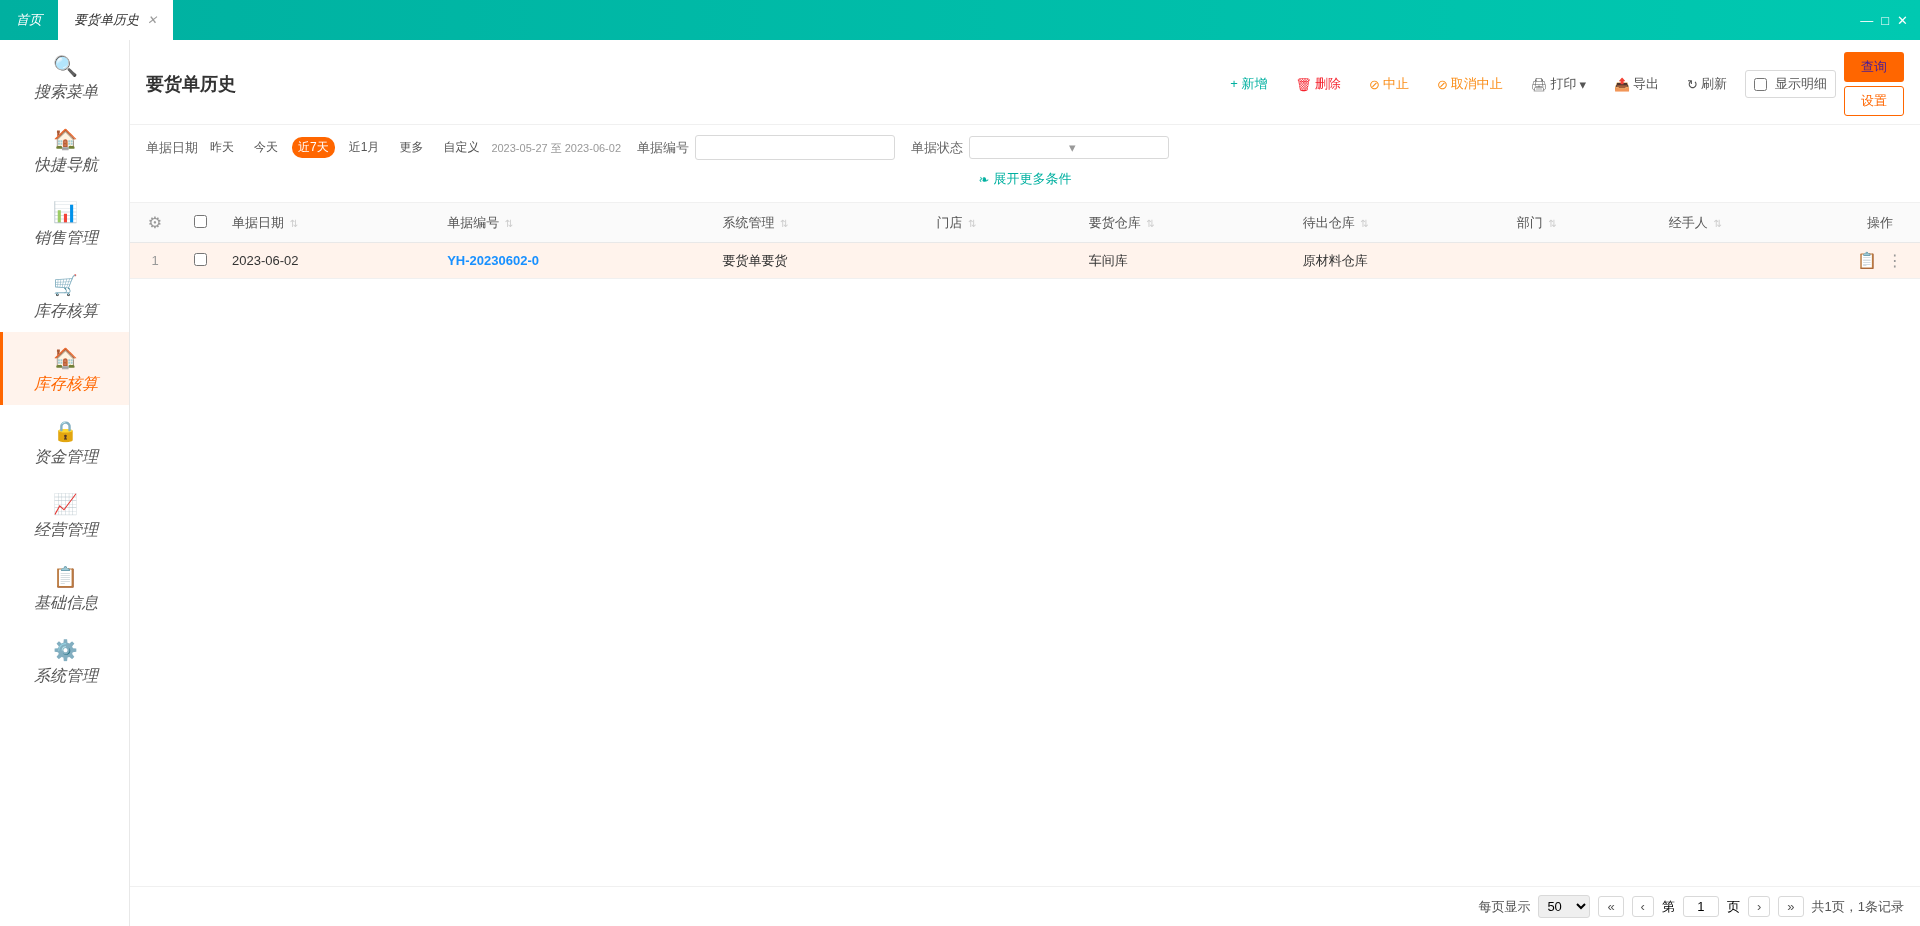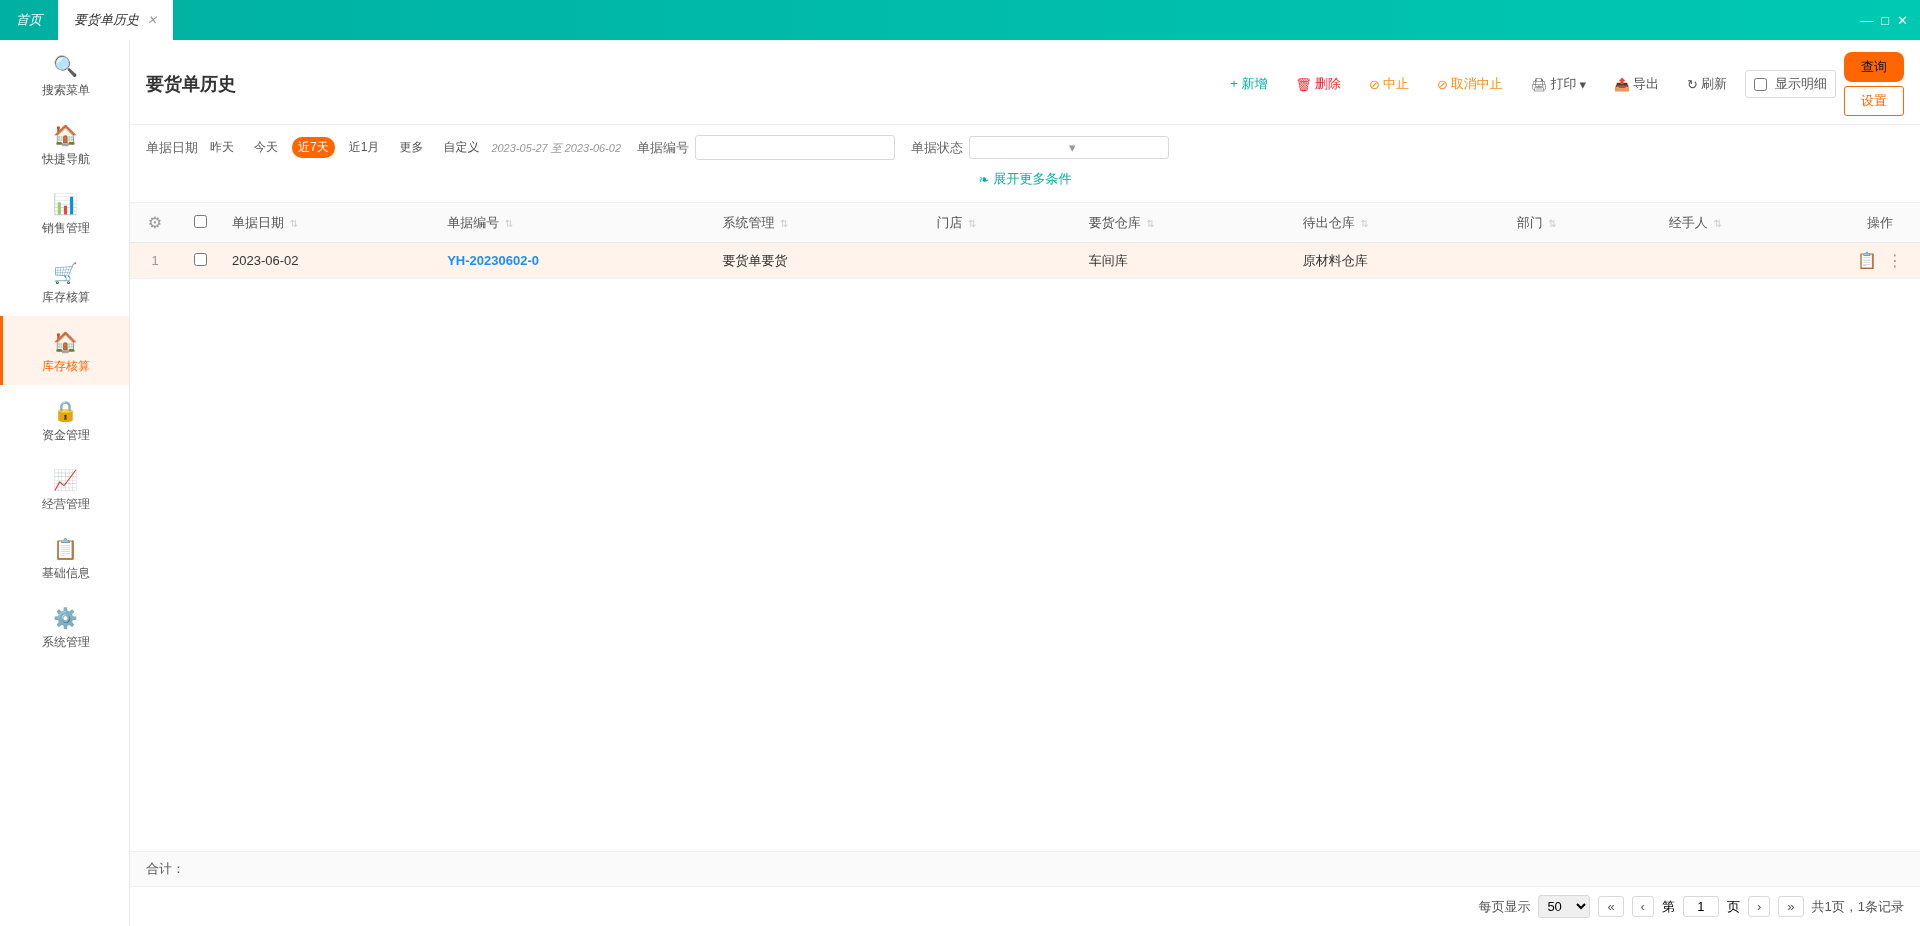"查询" .btn-query { border-radius: 8px -> 3px; color: #0f172a -> #4c1d95 }
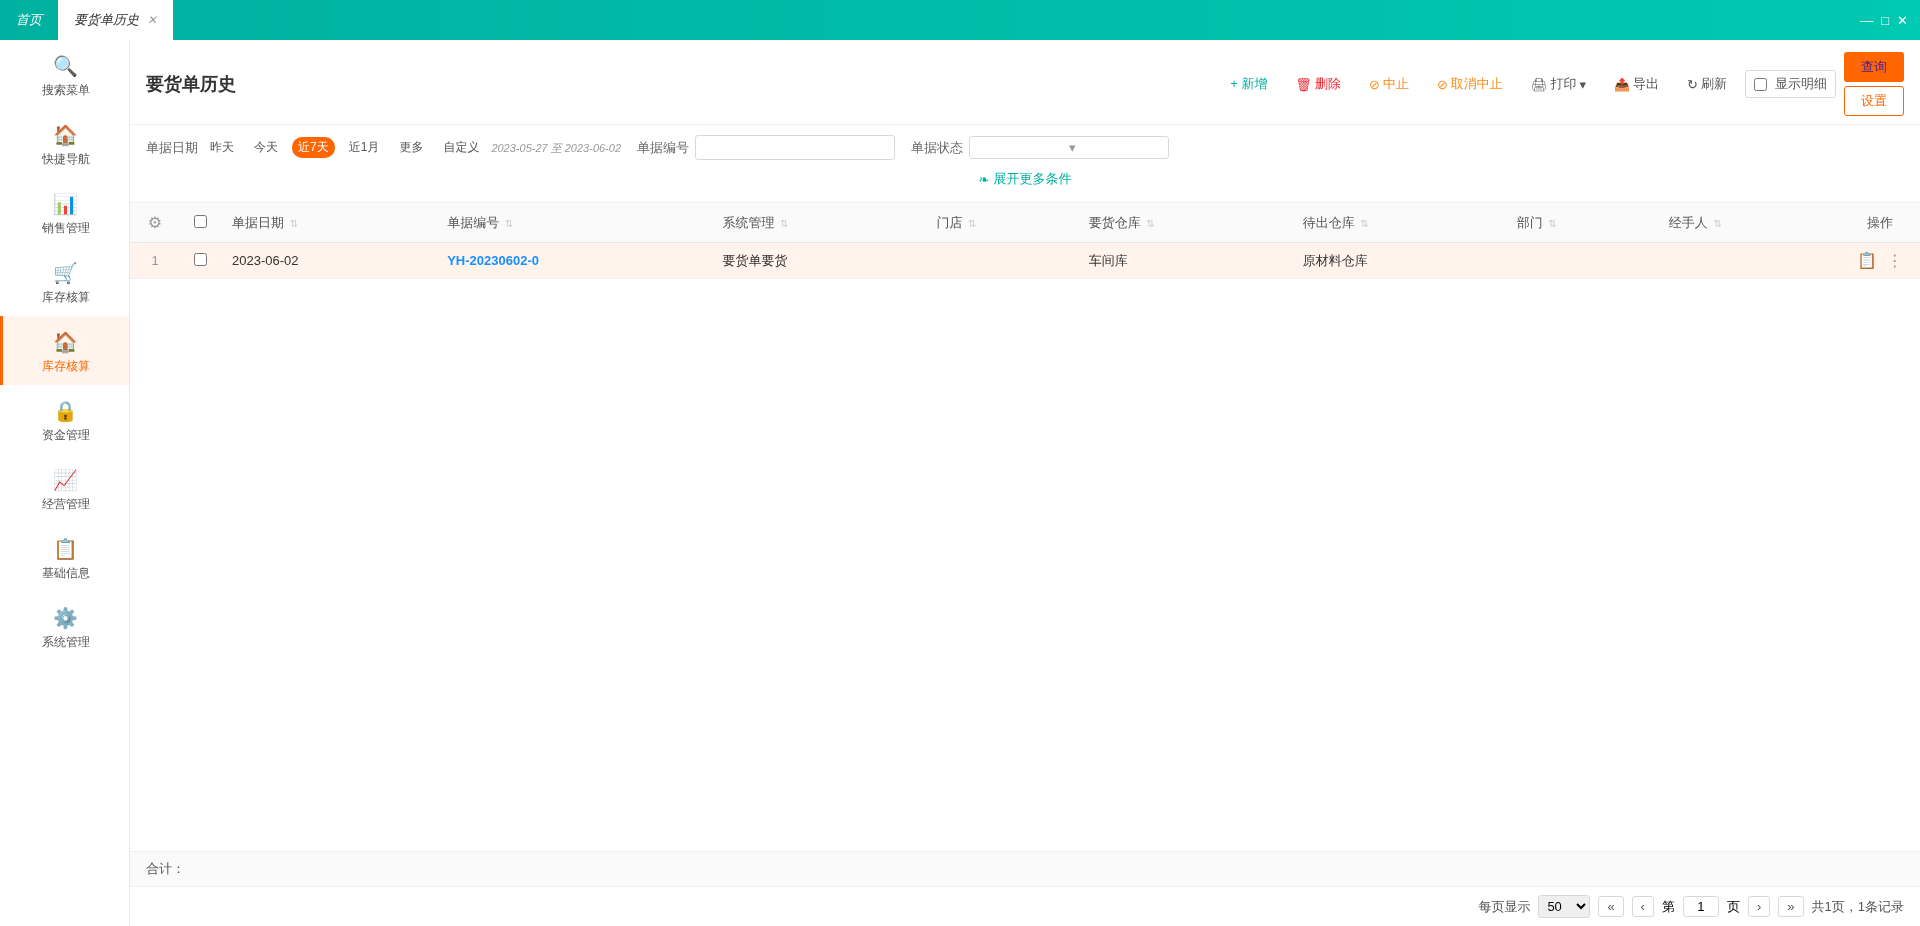"搜索菜单" .sidebar-item .label { font-size: 12px -> 16px; font-style: none -> italic }
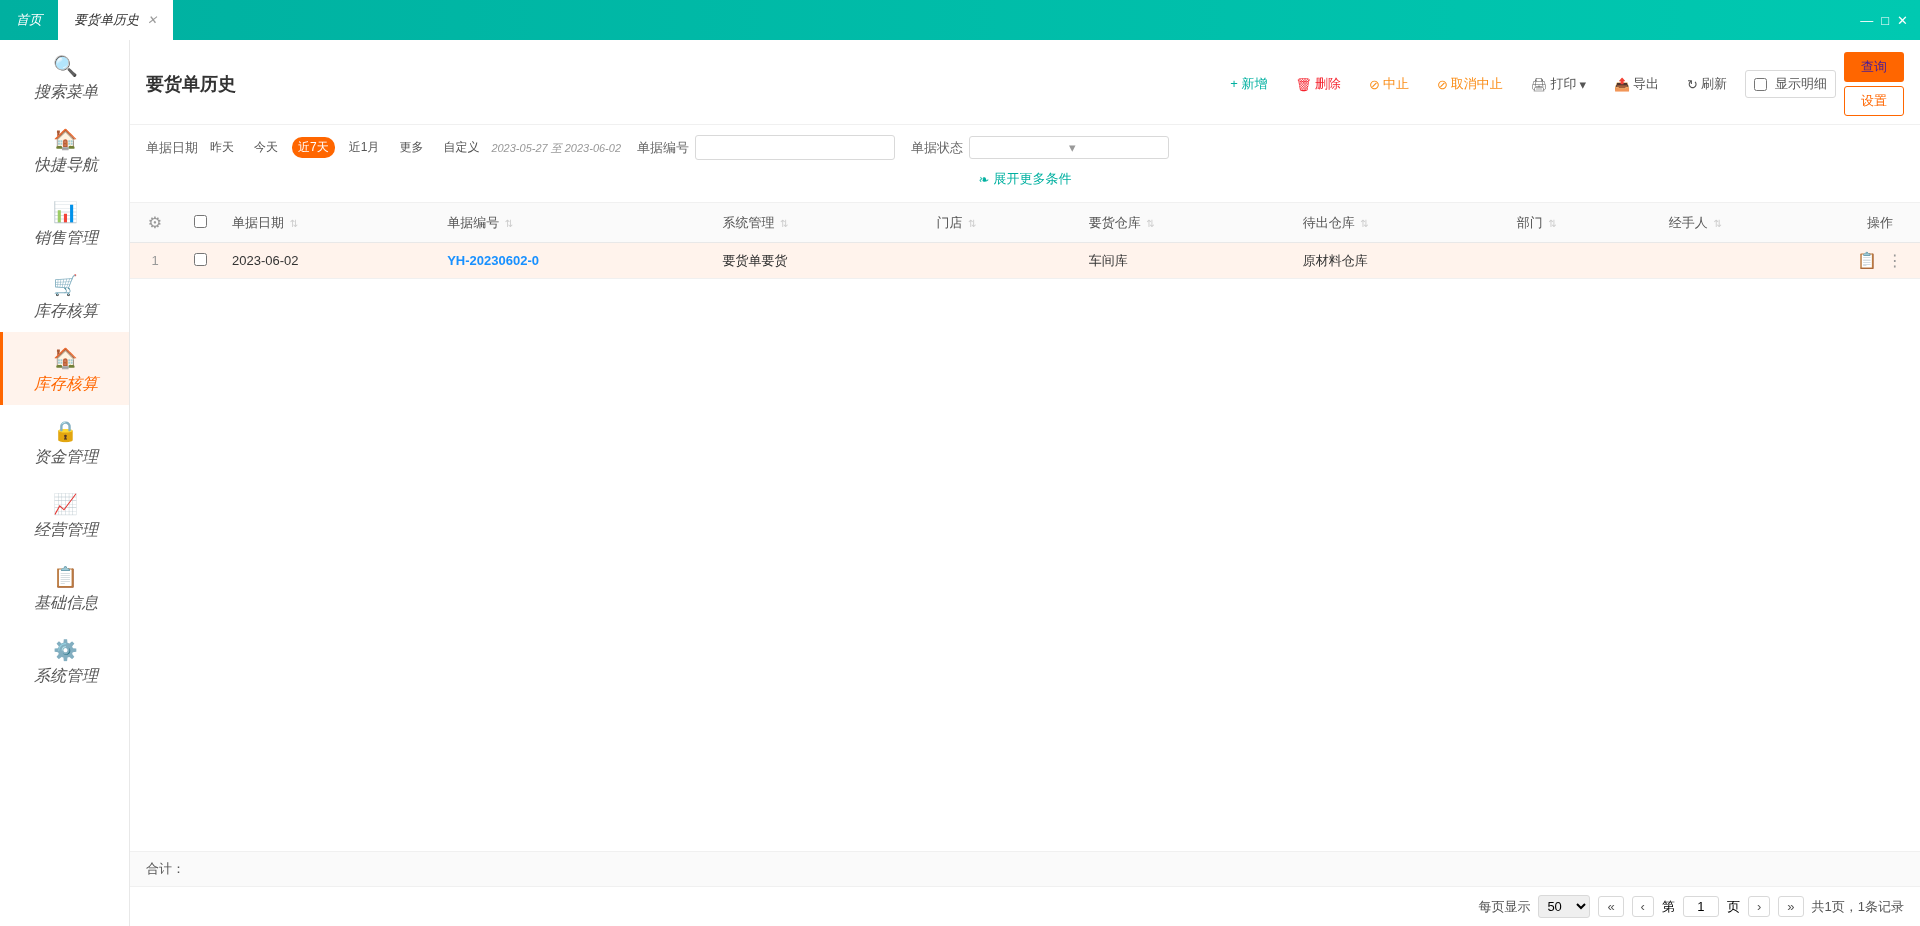"2023-05-27 至 2023-06-02" .date-range { font-style: italic -> none }
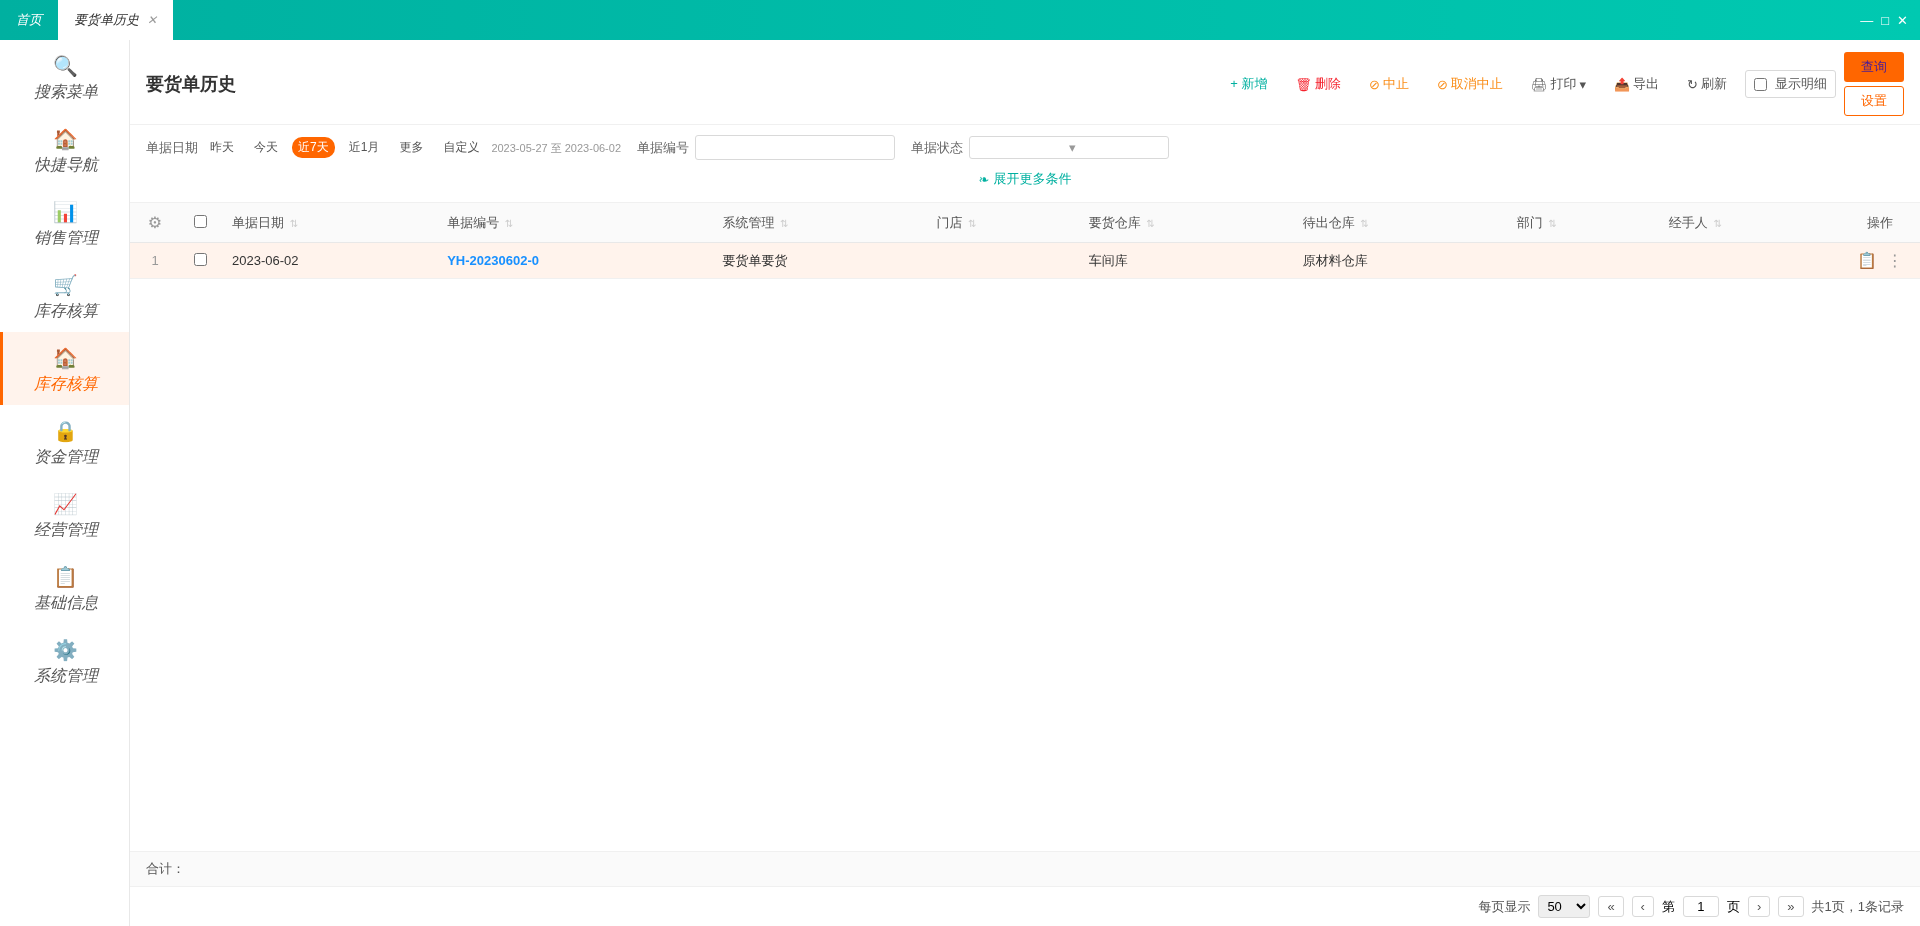"合计：" div.table-footer { html: <div> <span>合计：</span> </div> -> none }
